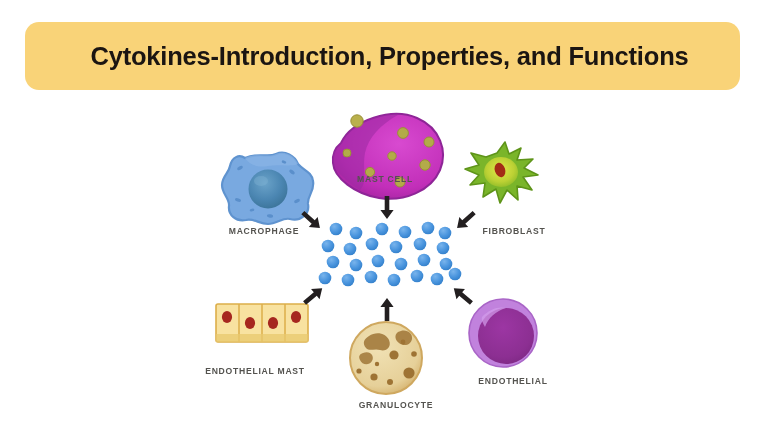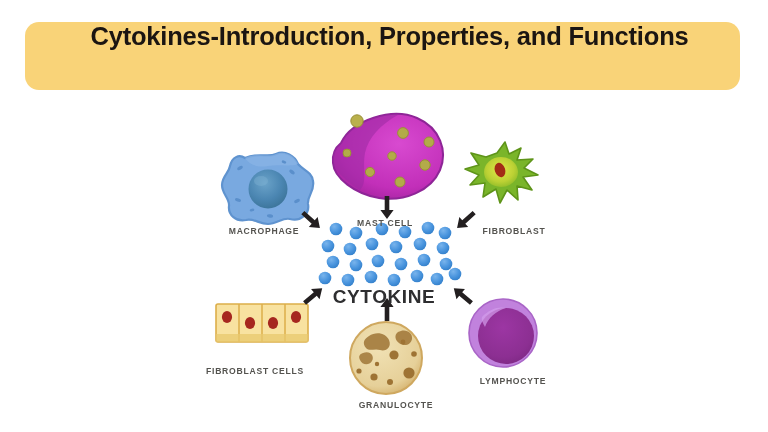"Cytokines-Introduction, Properties, and" #title-banner { align-items: flex-start -> center }
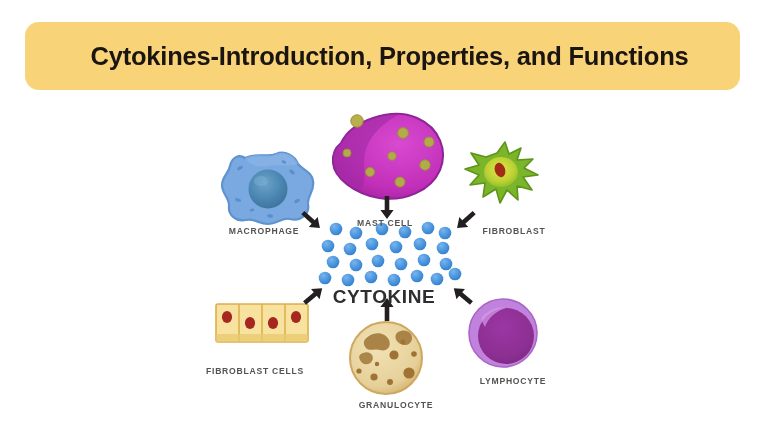"MAST CELL" span.cell-label { margin-top: 44px -> none }
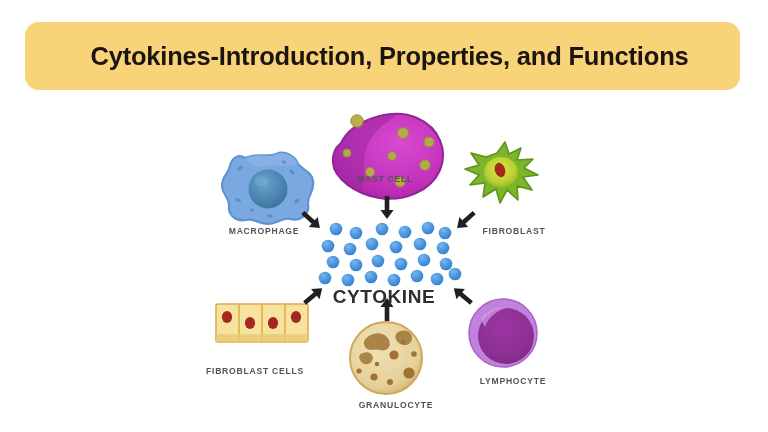"CYTOKINE" span { html: <span>CYTOKINE</span> -> none }
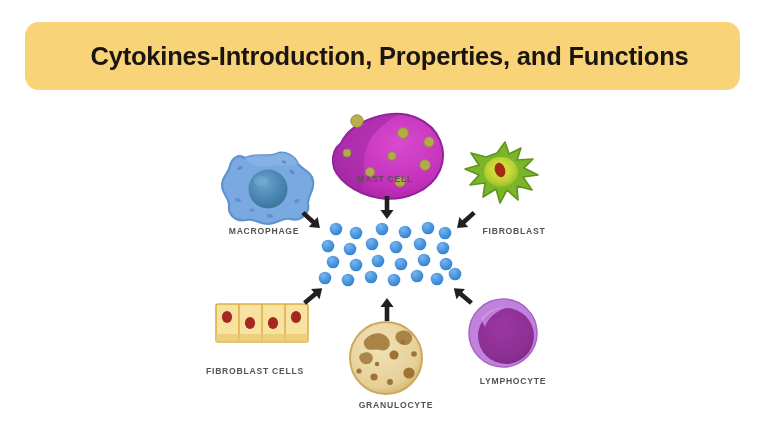"FIBROBLAST CELLS" span.cell-label { text: FIBROBLAST CELLS -> ENDOTHELIAL MAST }
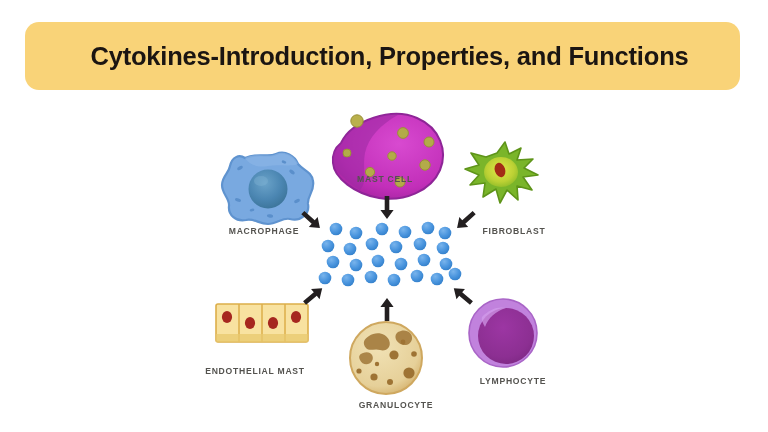"LYMPHOCYTE" span.cell-label { text: LYMPHOCYTE -> ENDOTHELIAL }
